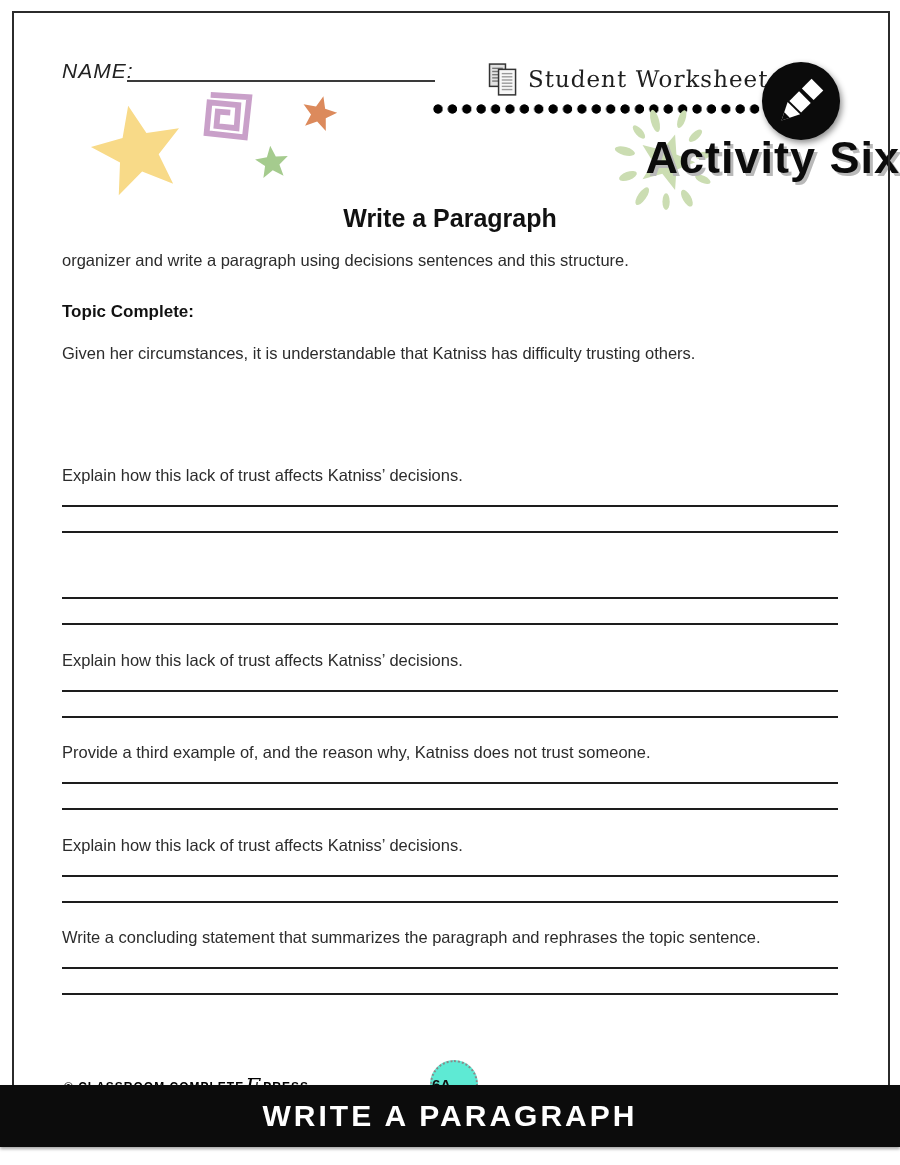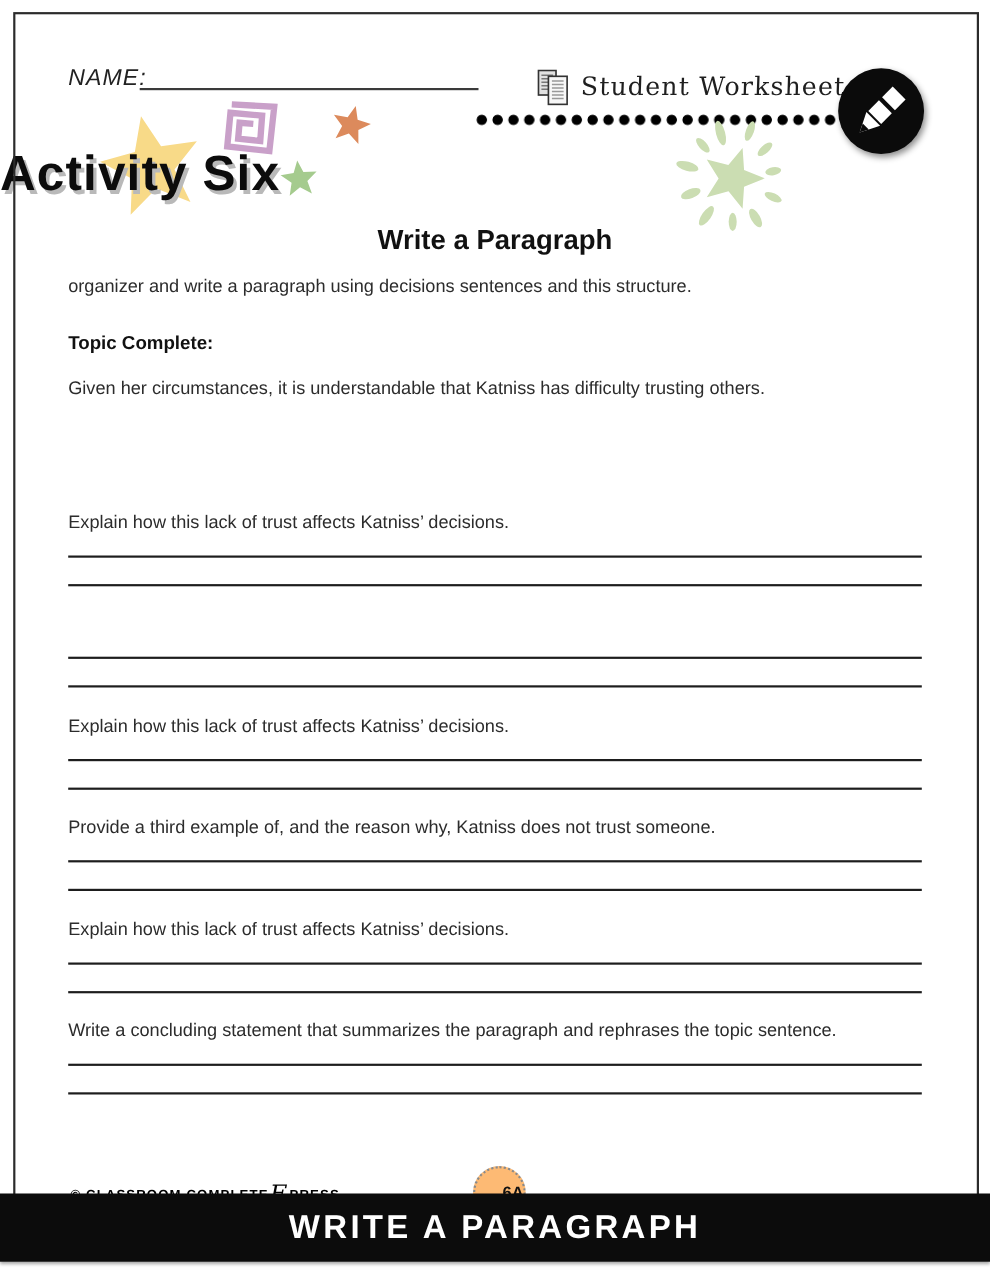"Activity Six" #title { text-align: left -> right }
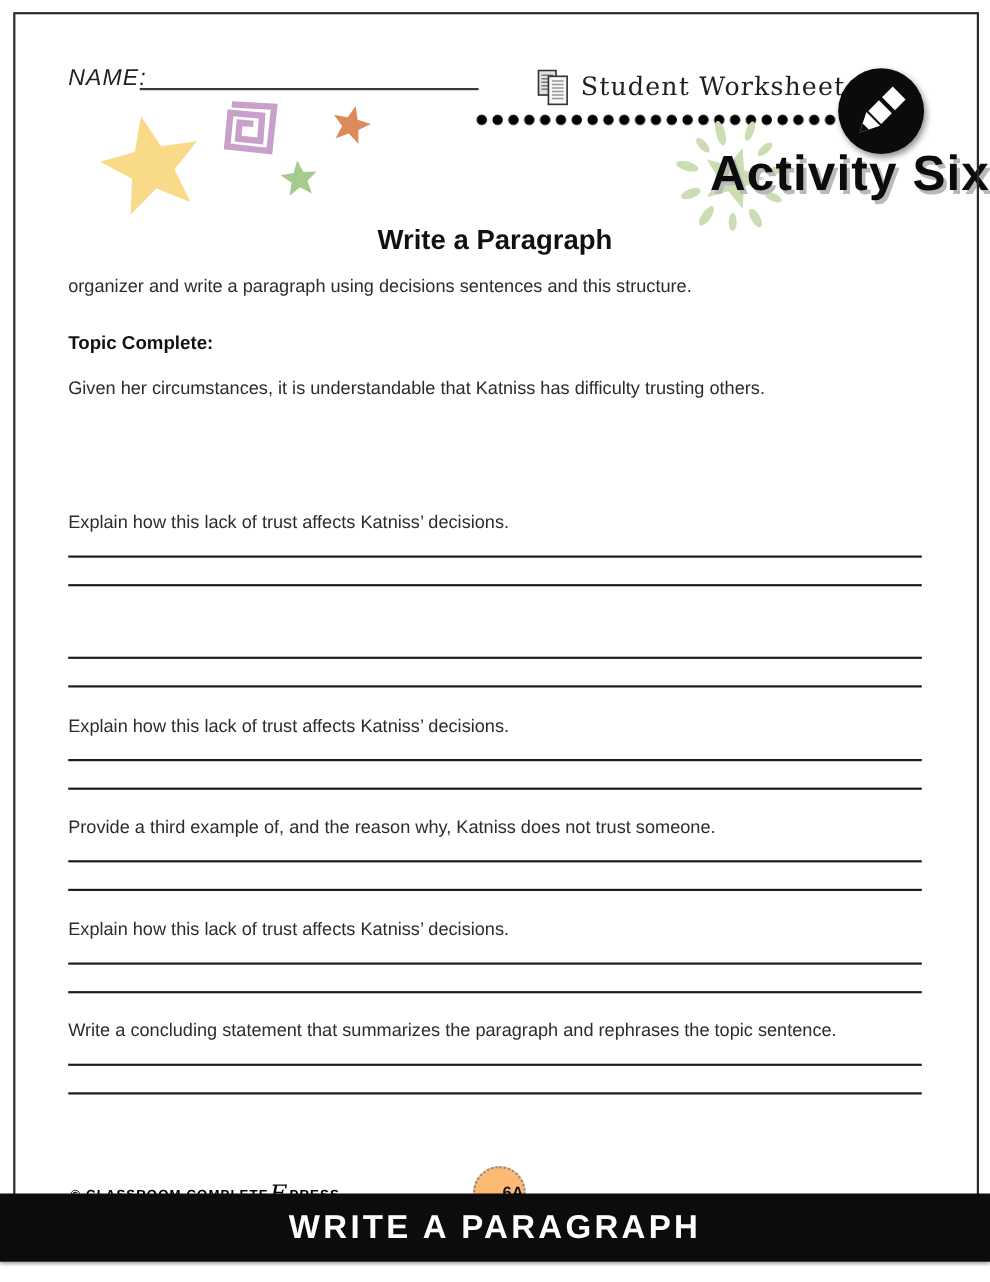"6A" #page-badge { background: #fdba74 -> #5eead4; justify-content: flex-end -> flex-start }
